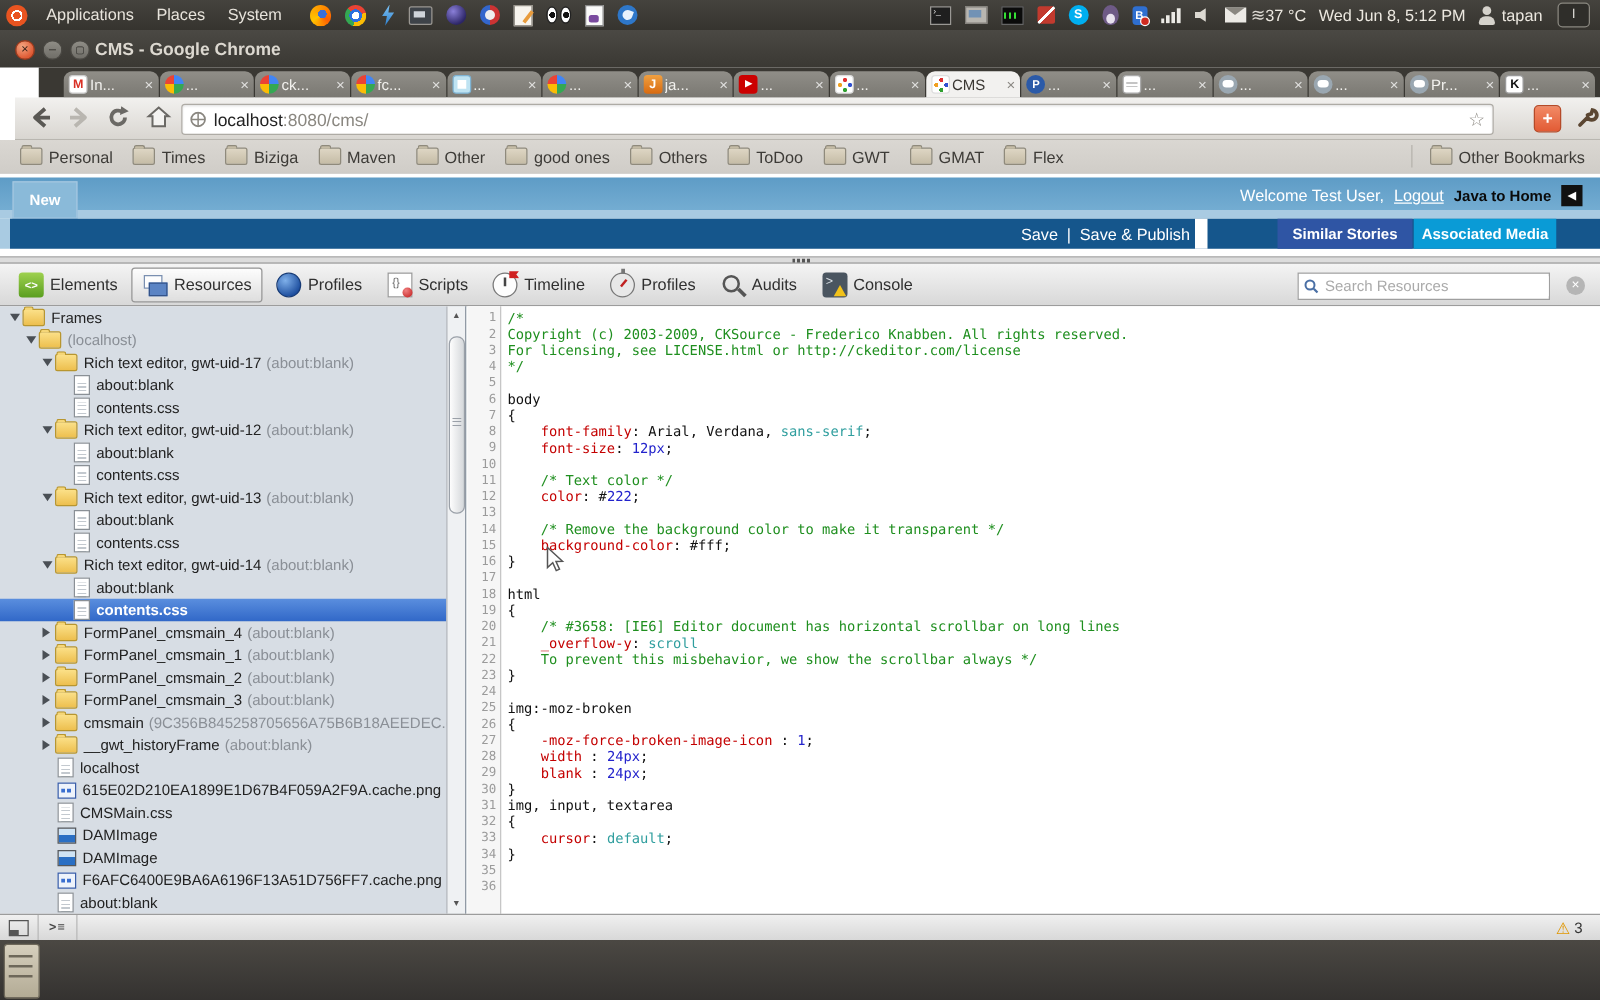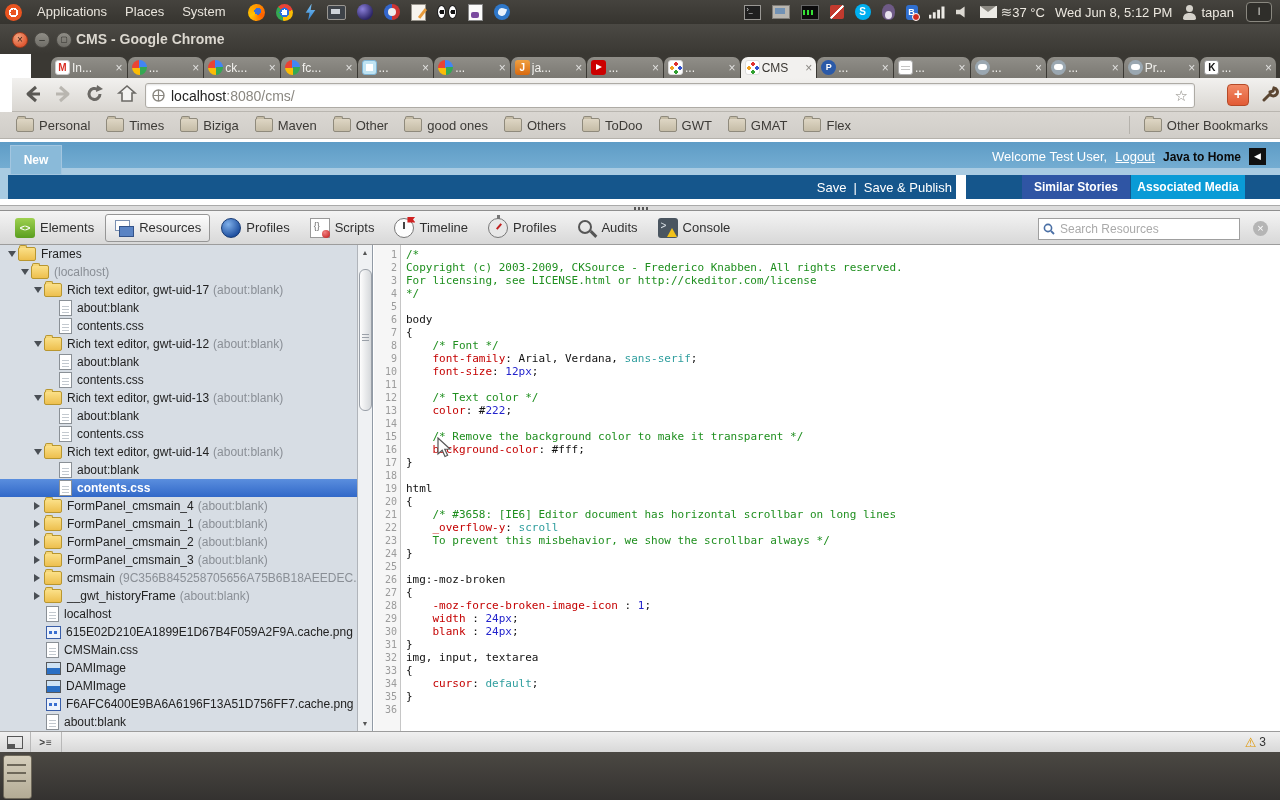"/* Font */" div.cline { html: <div><span> </span><span>/* Font */</span></div> -> none }
